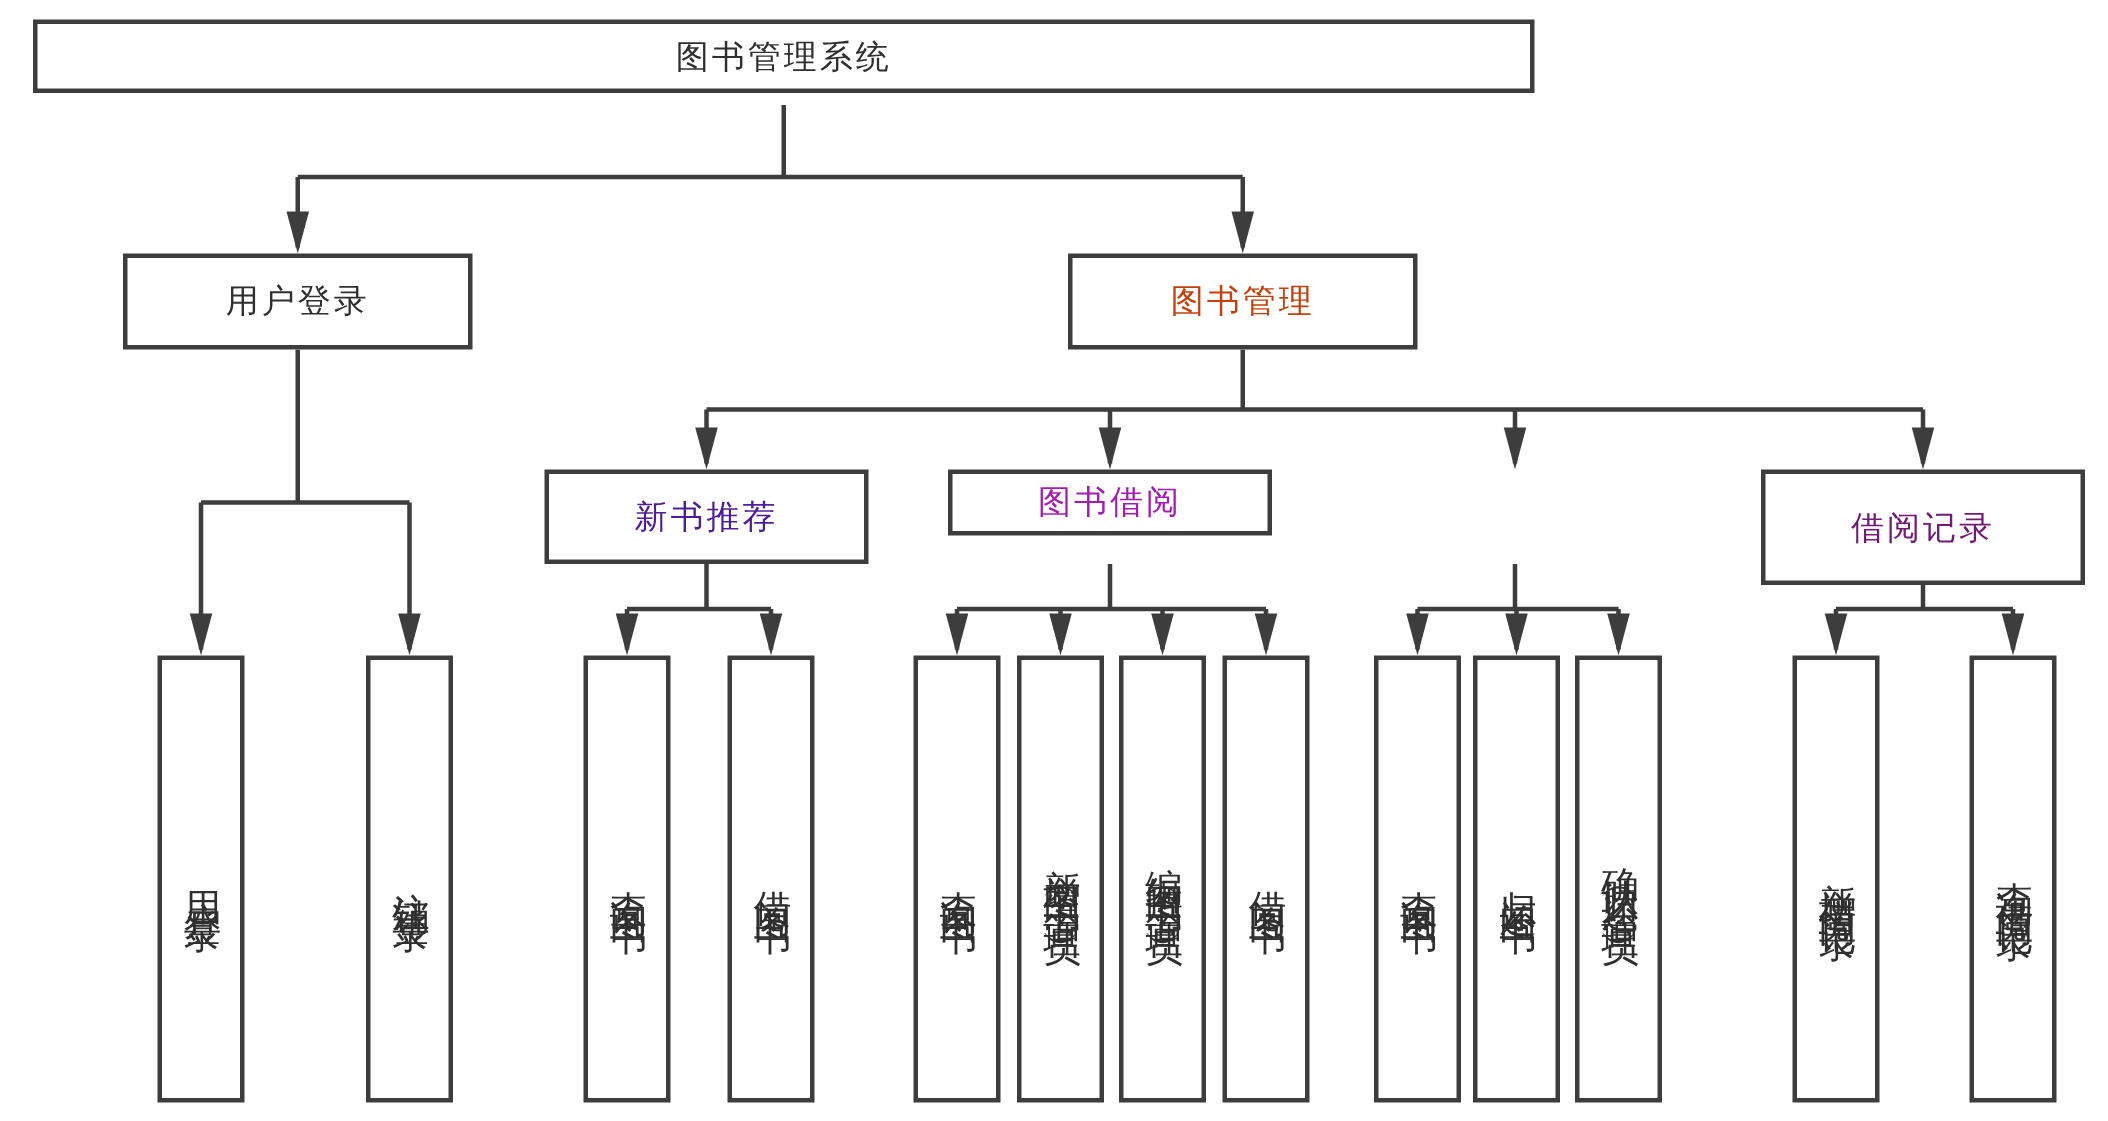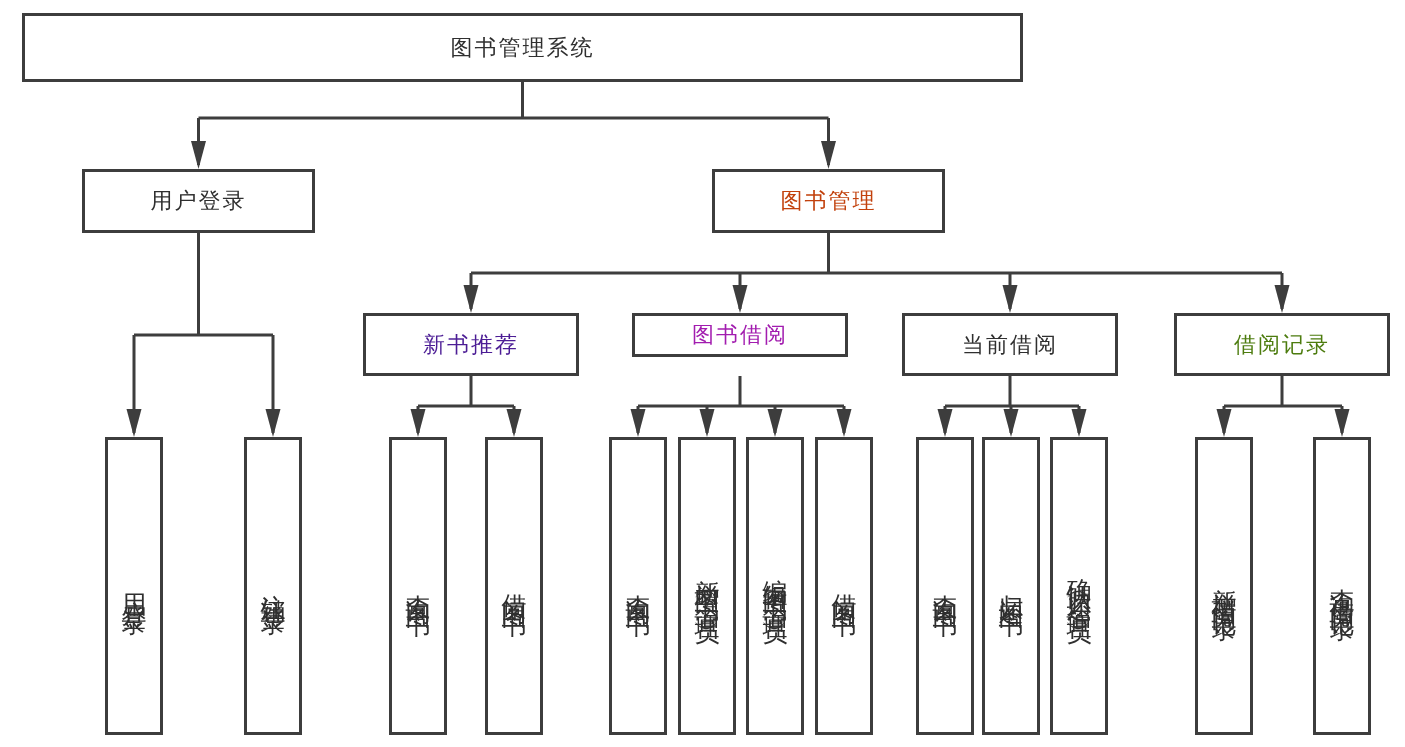"图书管理系统" div.node { height: 69px -> 49px }
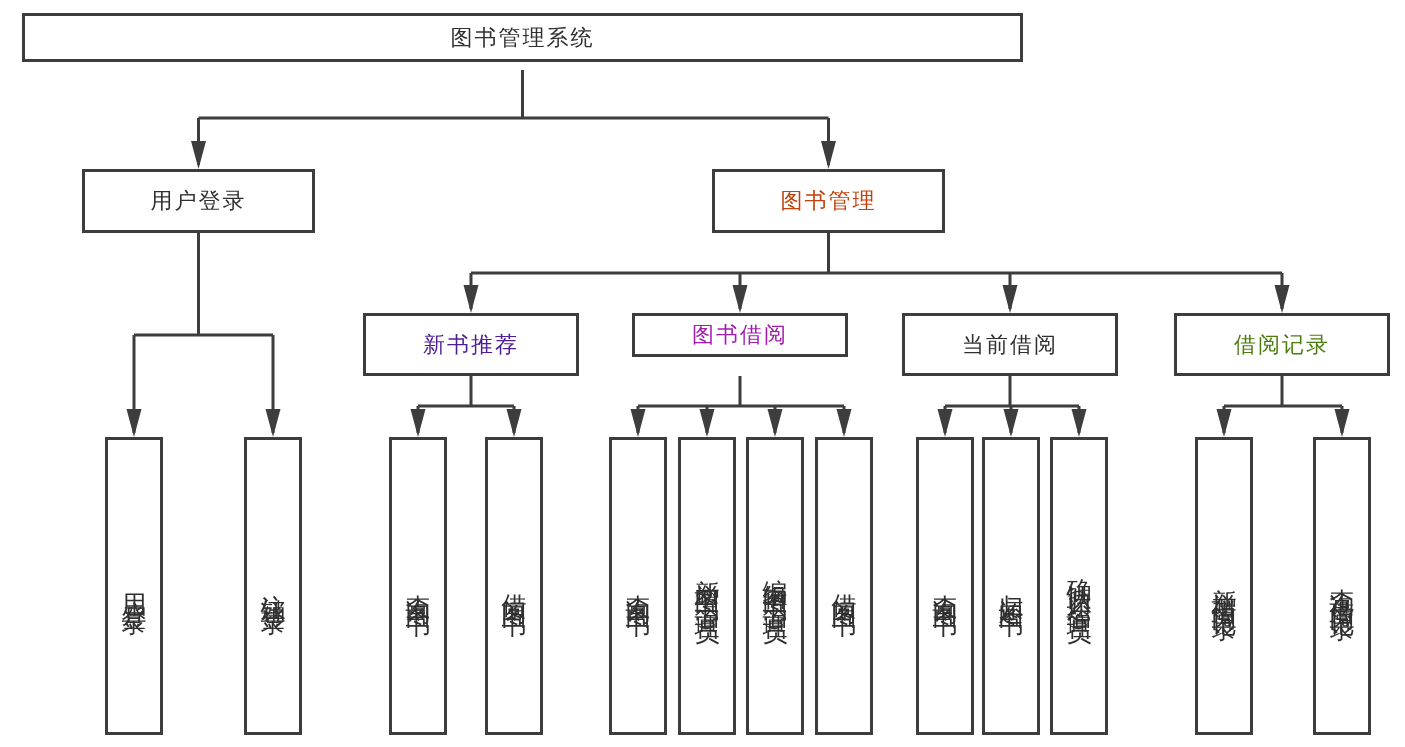"当前借阅" div.node { html: <div> <span>当前借阅</span> </div> -> none }
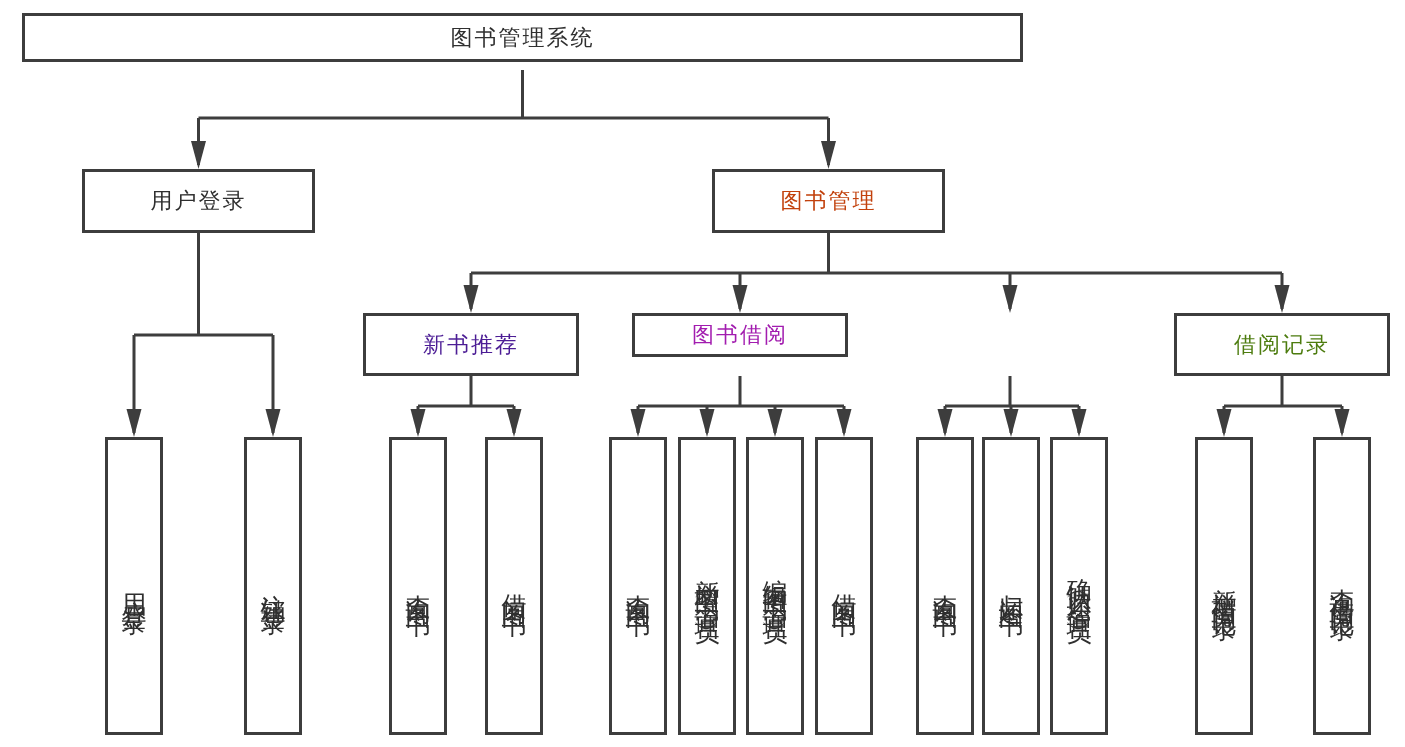"借阅记录" div.node { color: #4d7c0f -> #701a75; height: 63px -> 77px }
